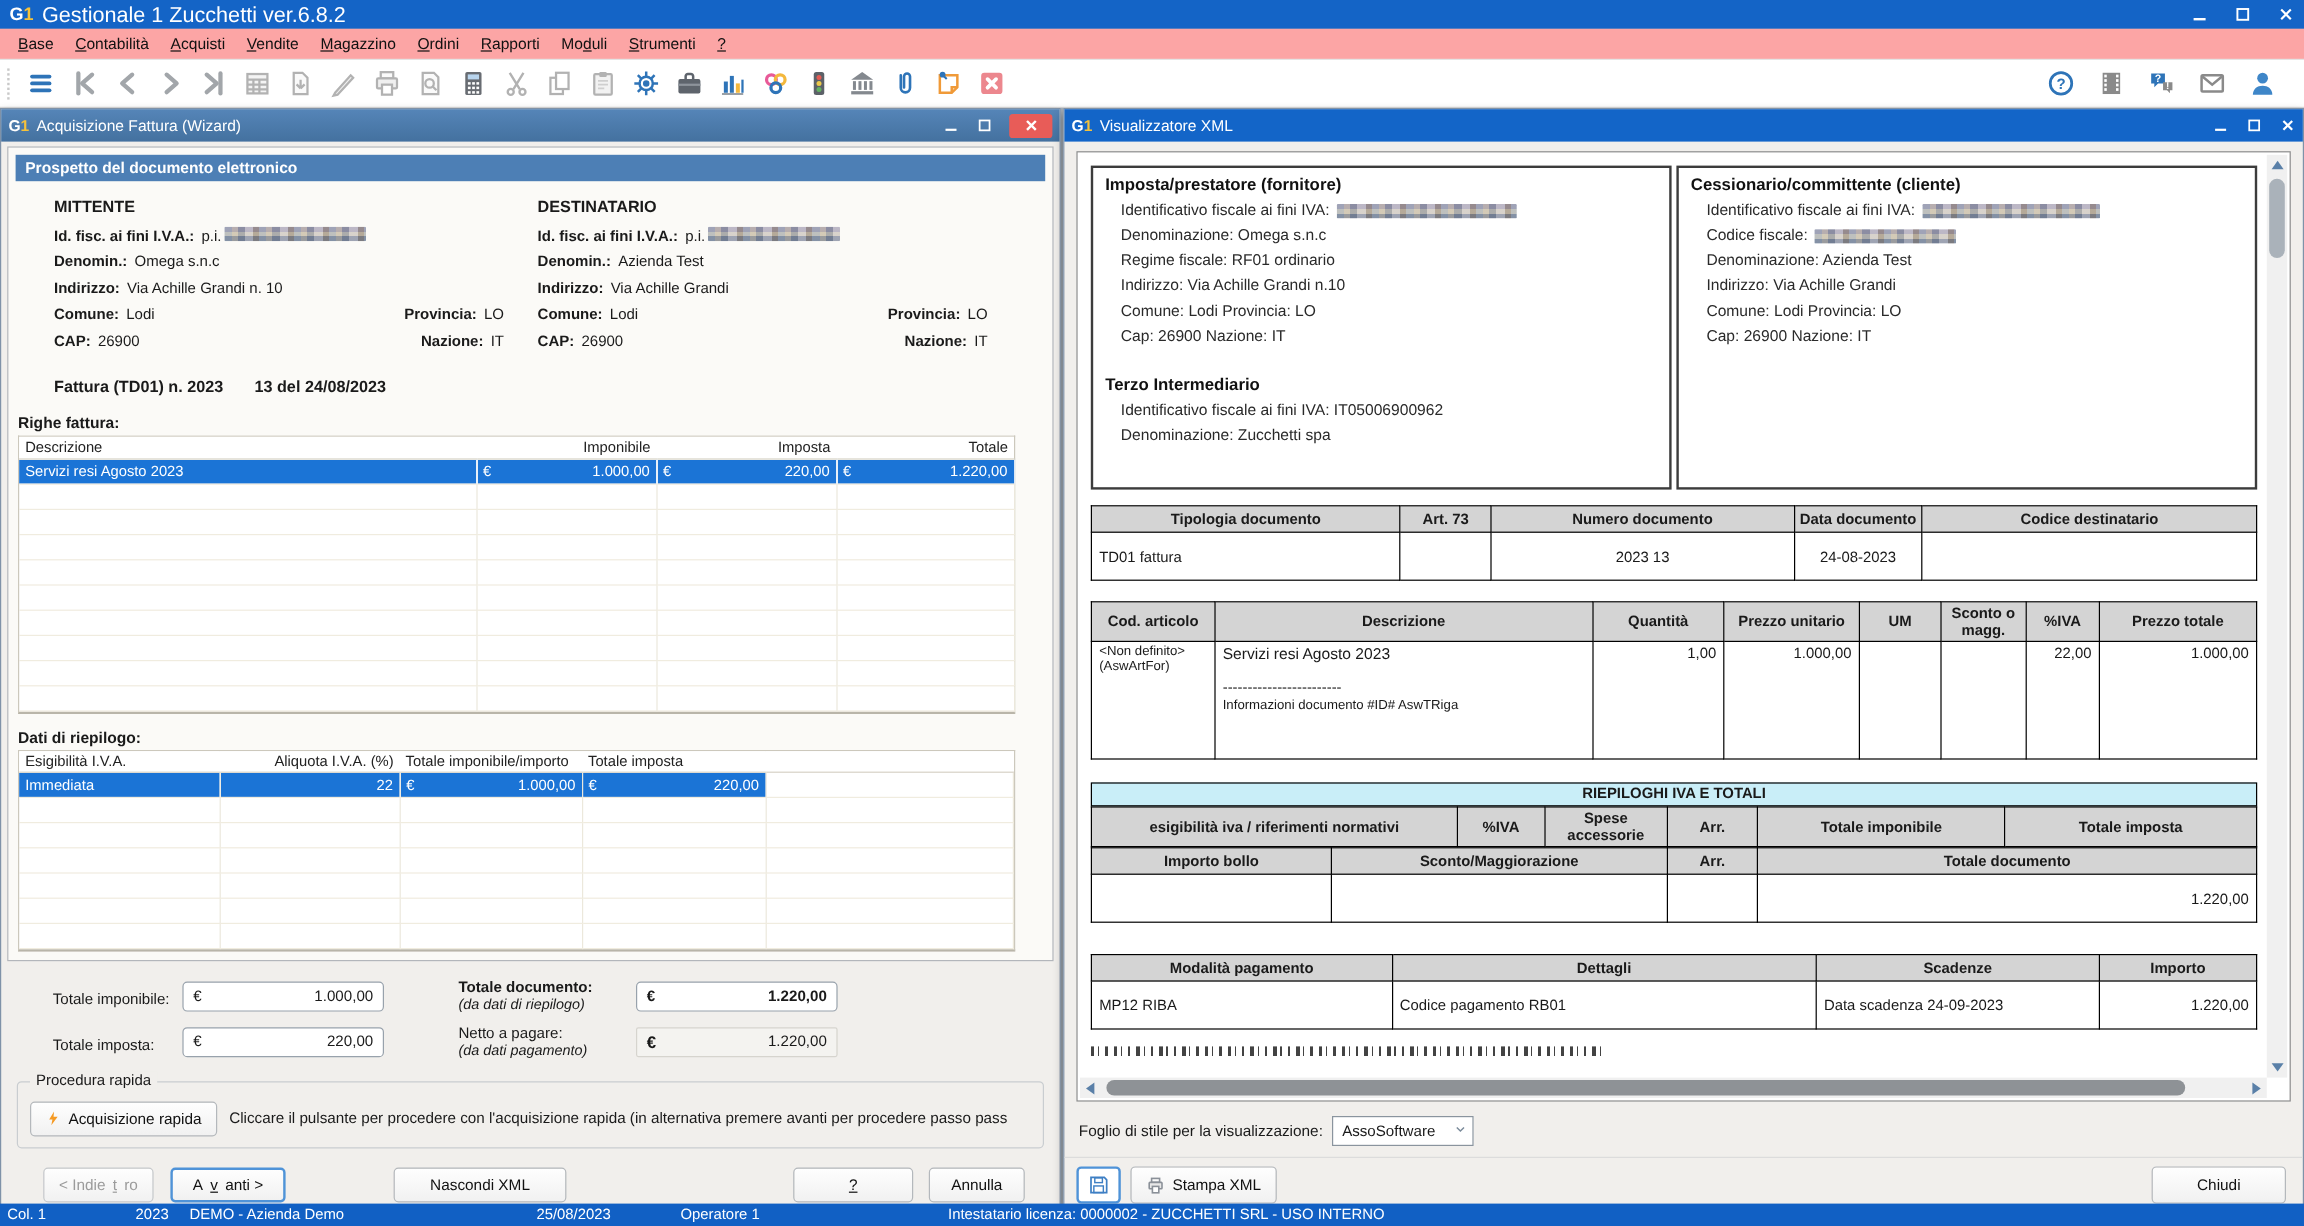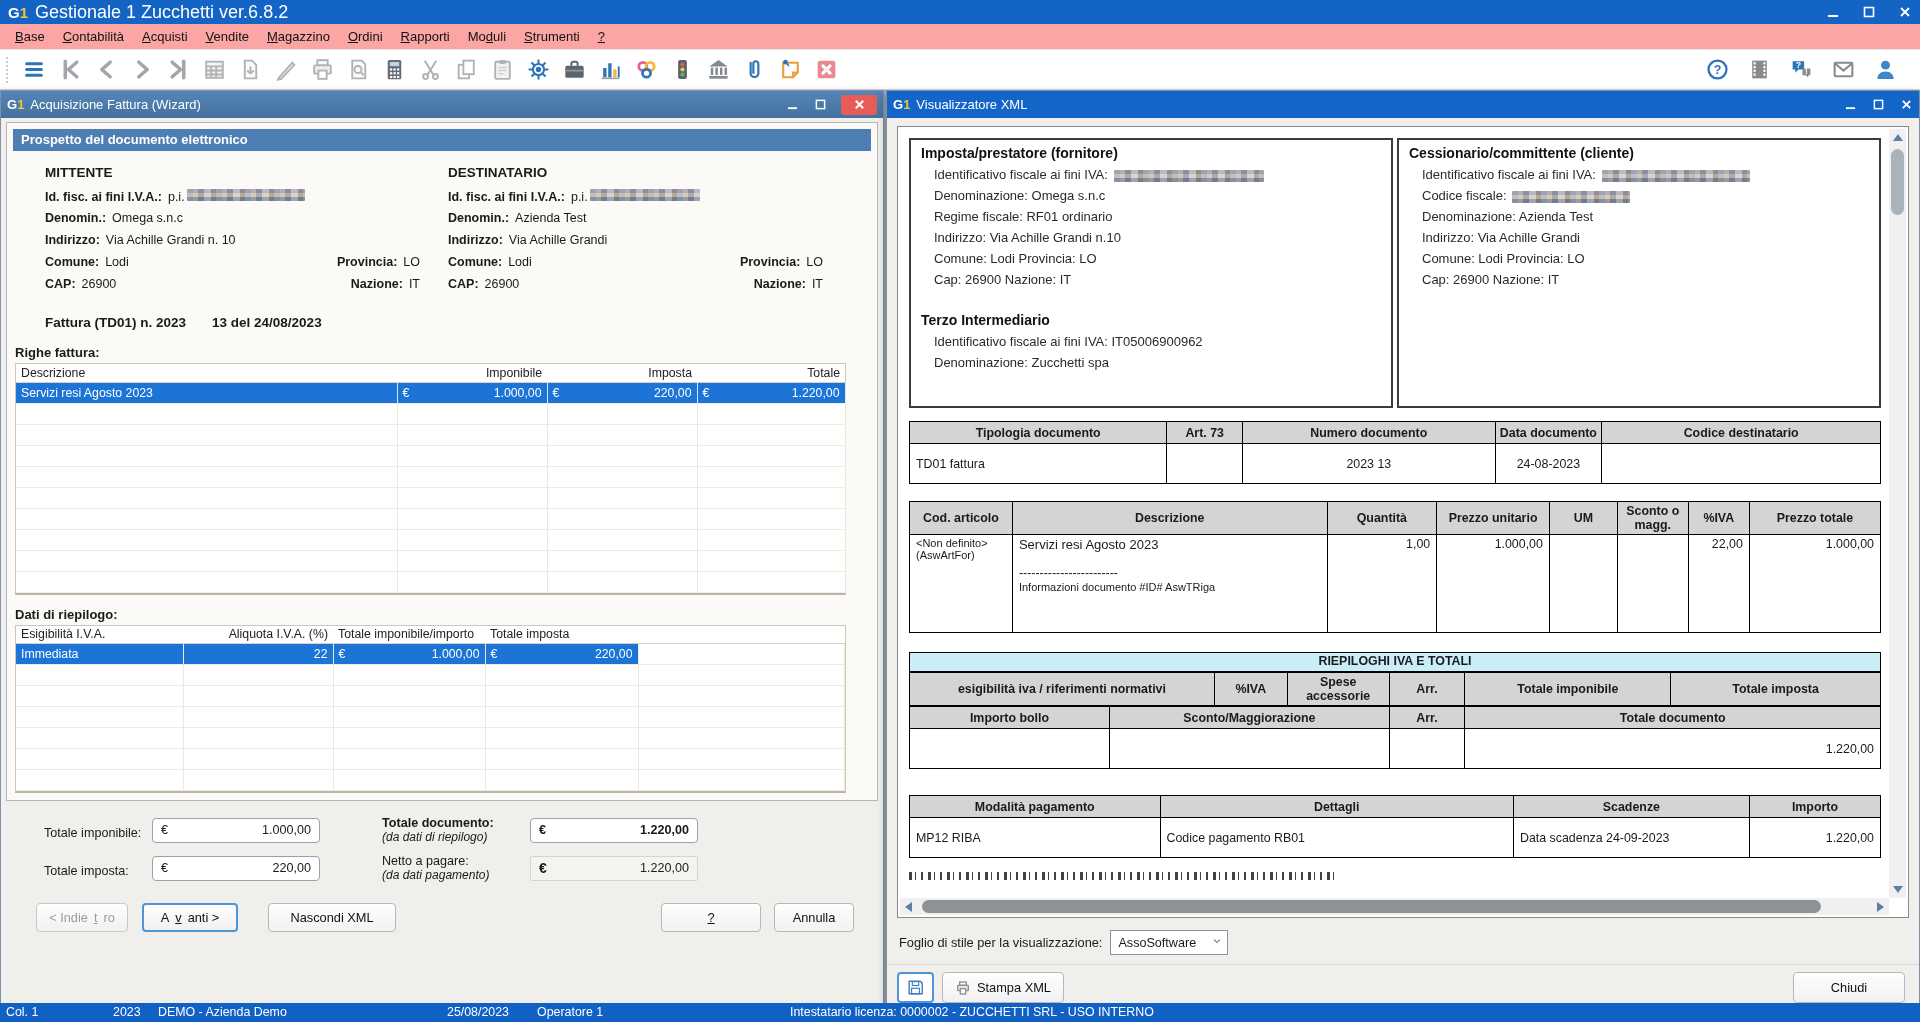"Procedura rapida" div.grpbox { html: none -> <div> <span>Procedura rapida</span> <button> <svg> <polygon></polygon> </svg> <span>Acquisizione rapida</span> </button> <span>Cliccare il pulsante per procedere con l'acquisizione rapida (in alternativa premere avanti per procedere passo pass</span> </div> }
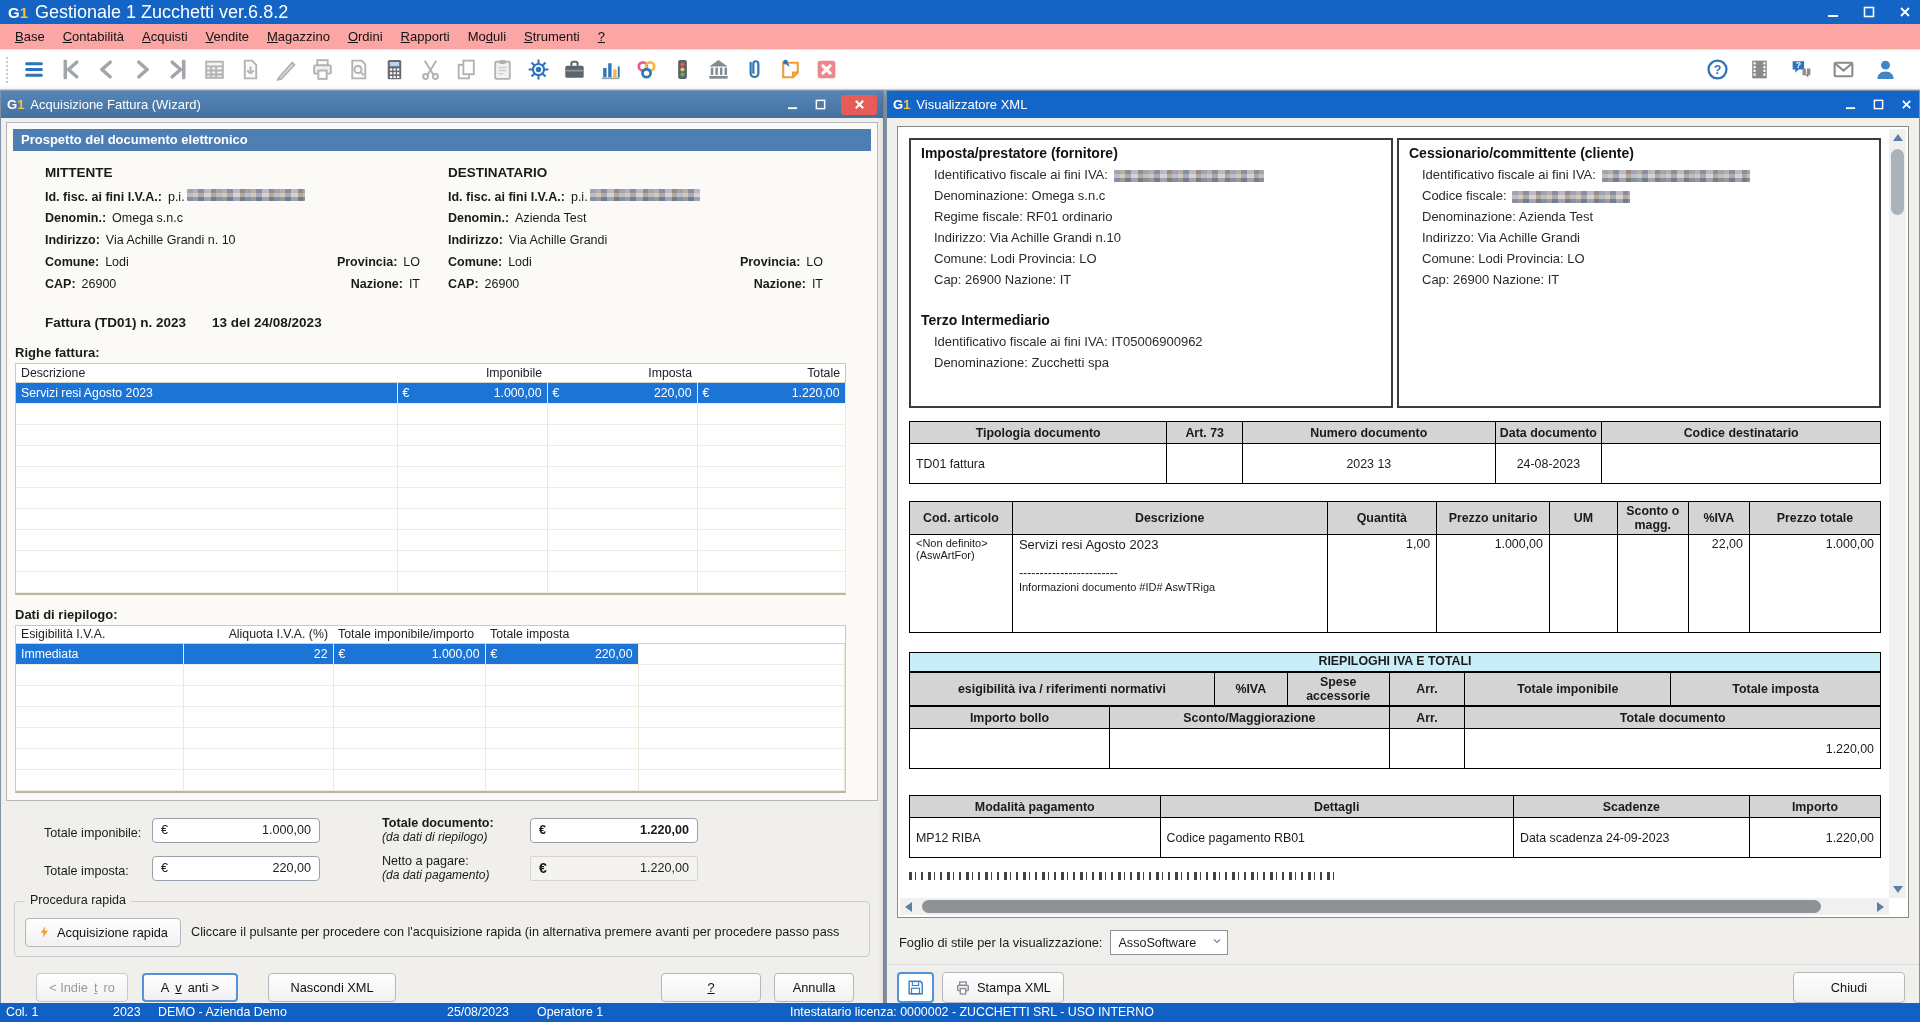"Nascondi XML" button.btn { margin-left: 30px -> 90px; width: 128px -> 144px }
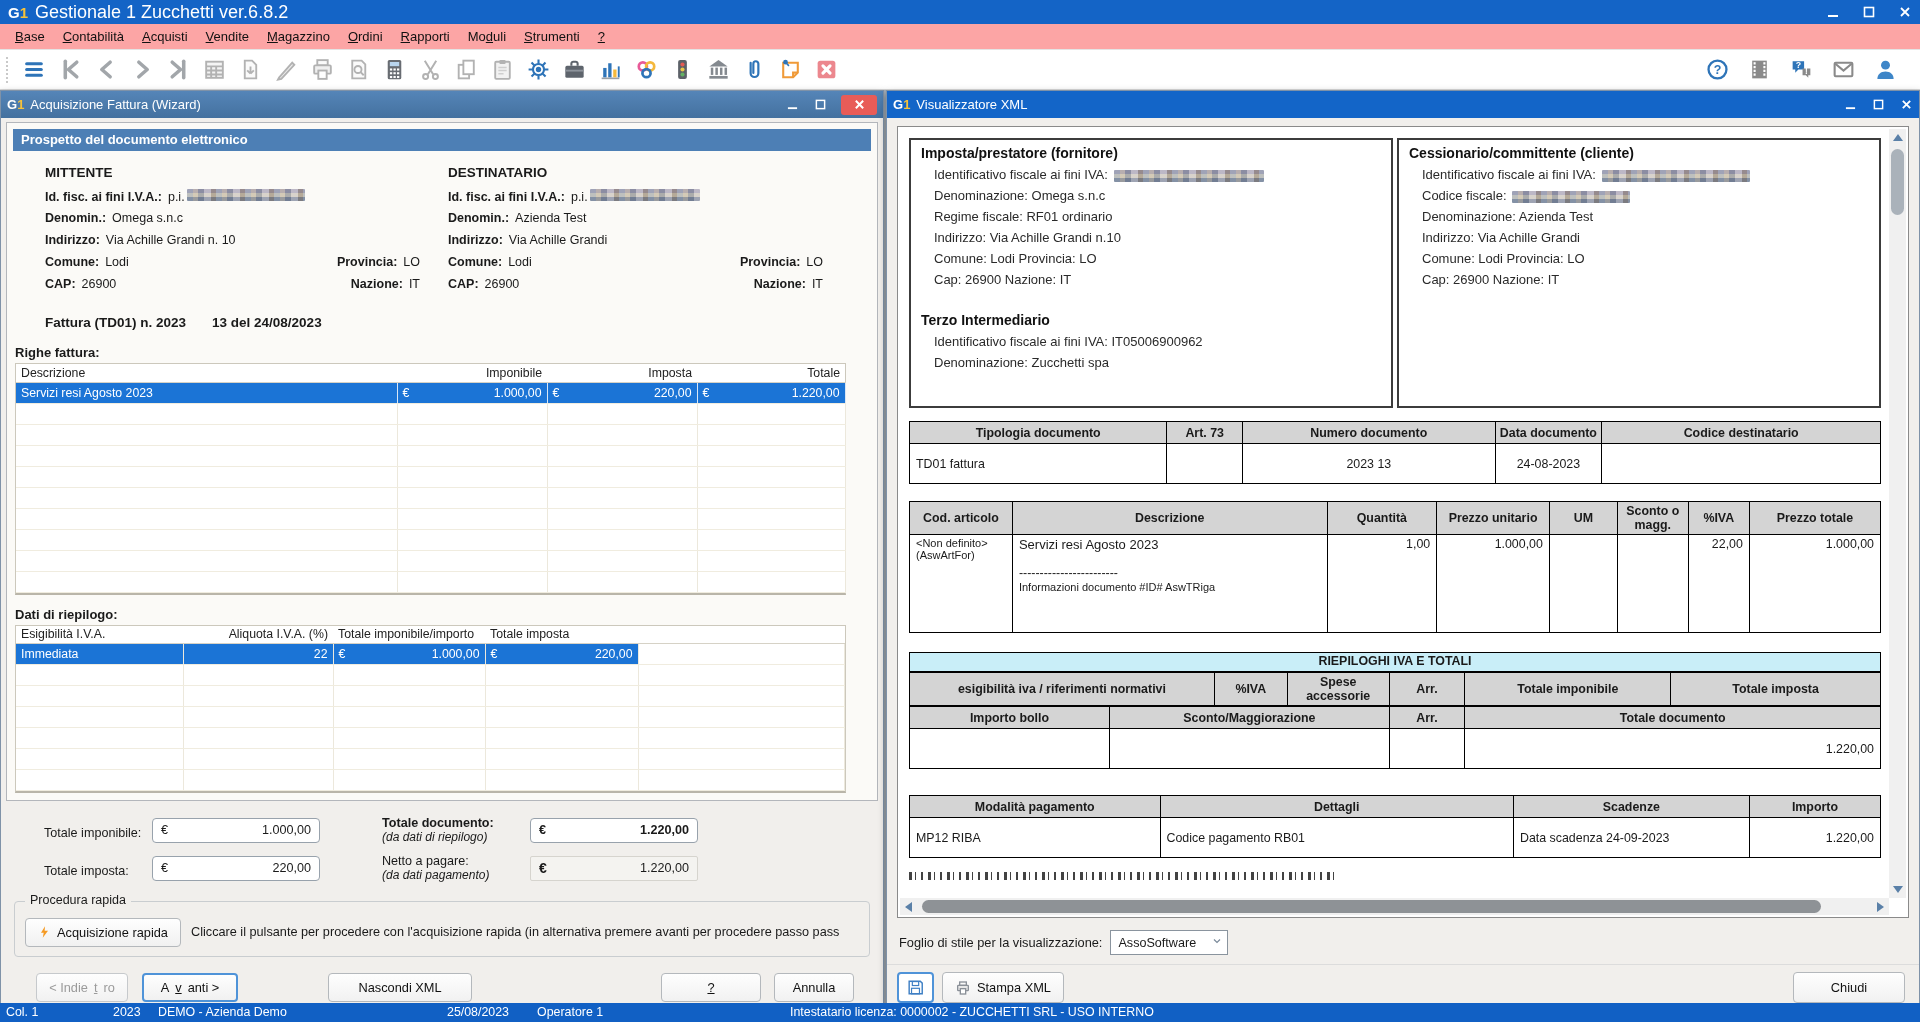"Operatore 1" .st5 { left: 537px -> 567px }
